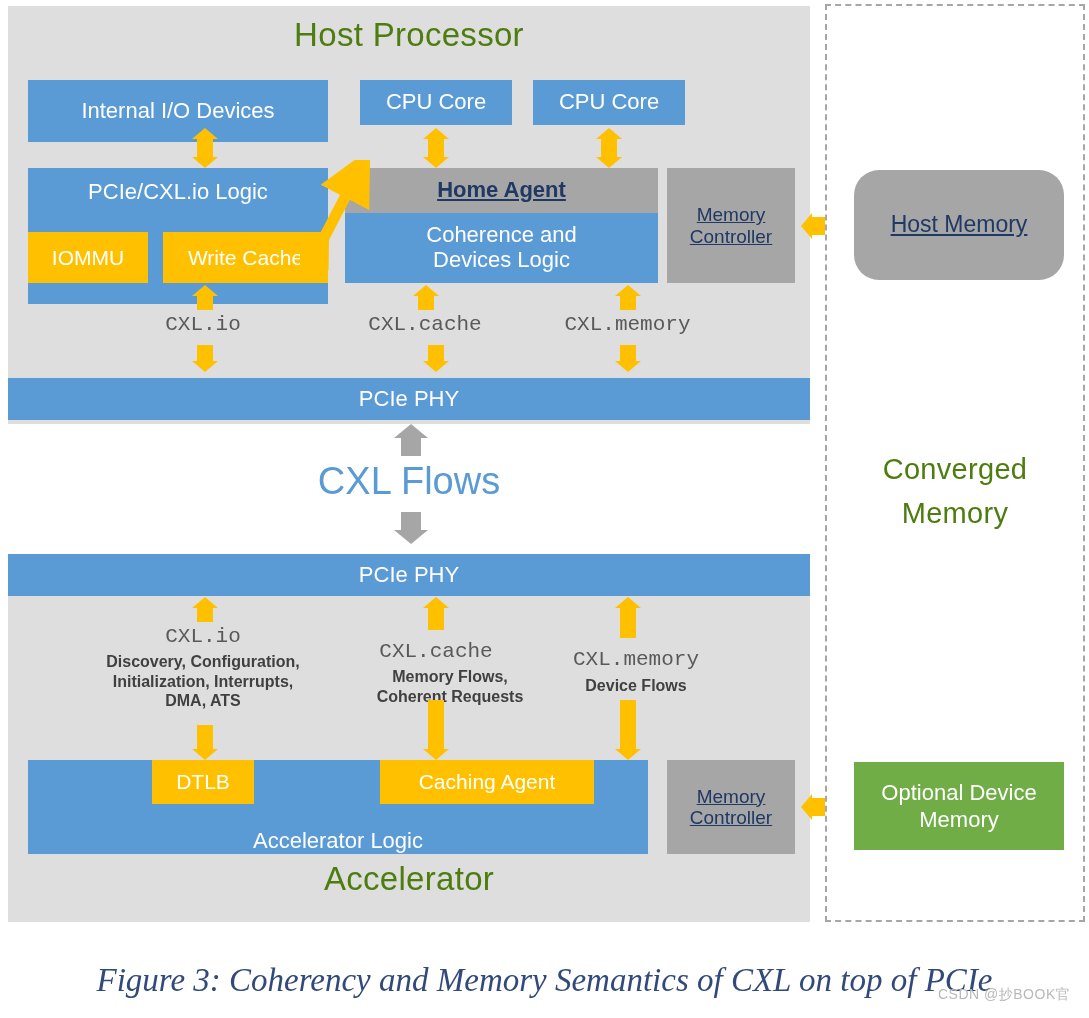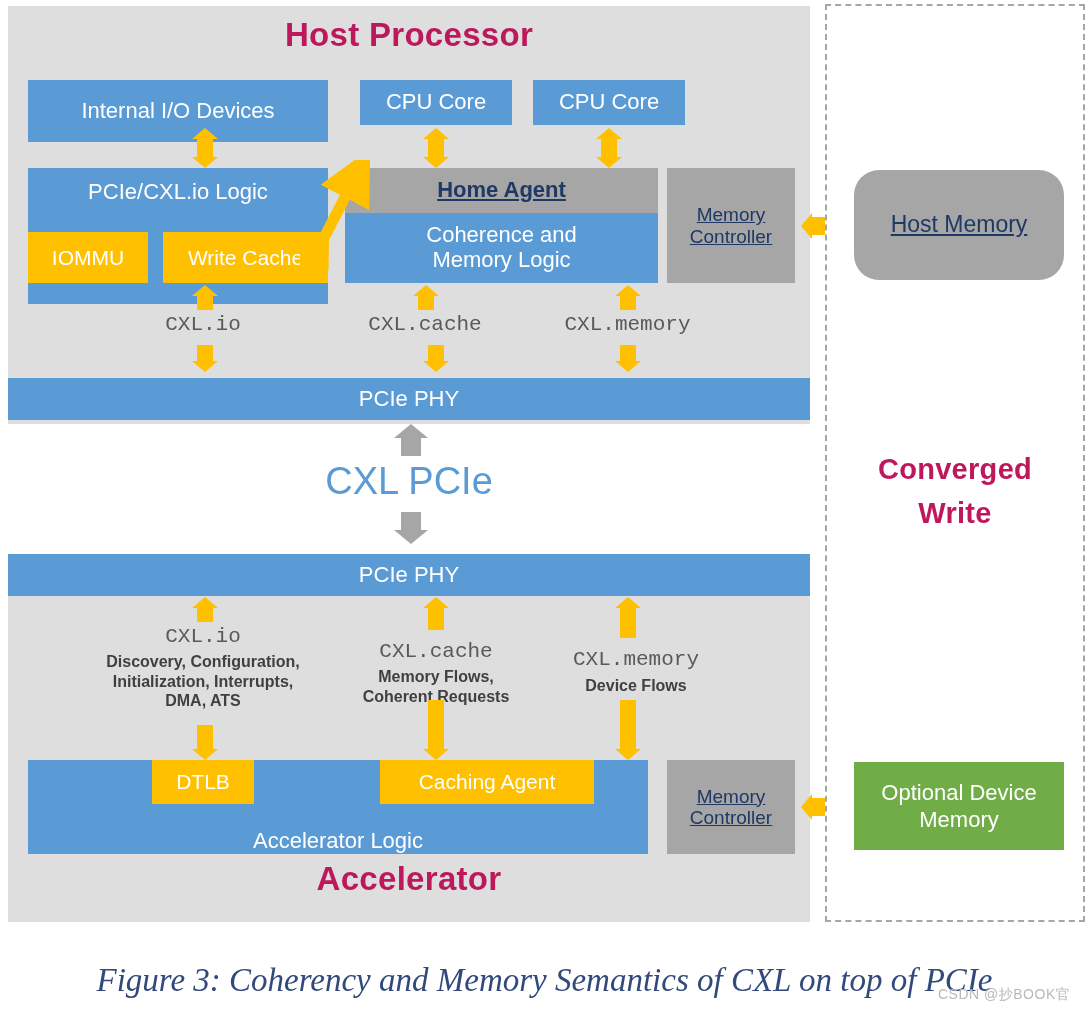"Host Processor" .section-title { color: #be185d -> #4d7c0f; font-weight: 700 -> 400 }
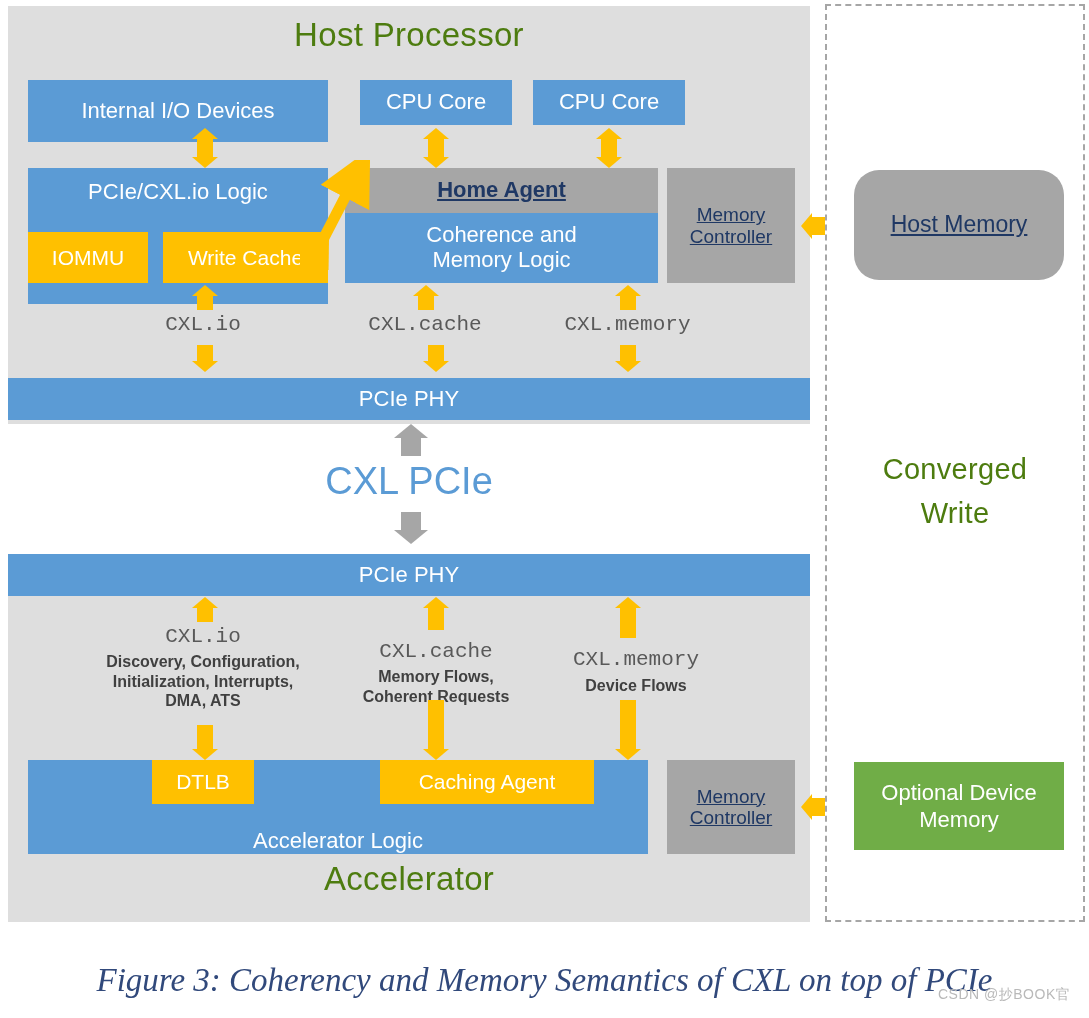"Coherence and" div.abs { text: Memory -> Devices }
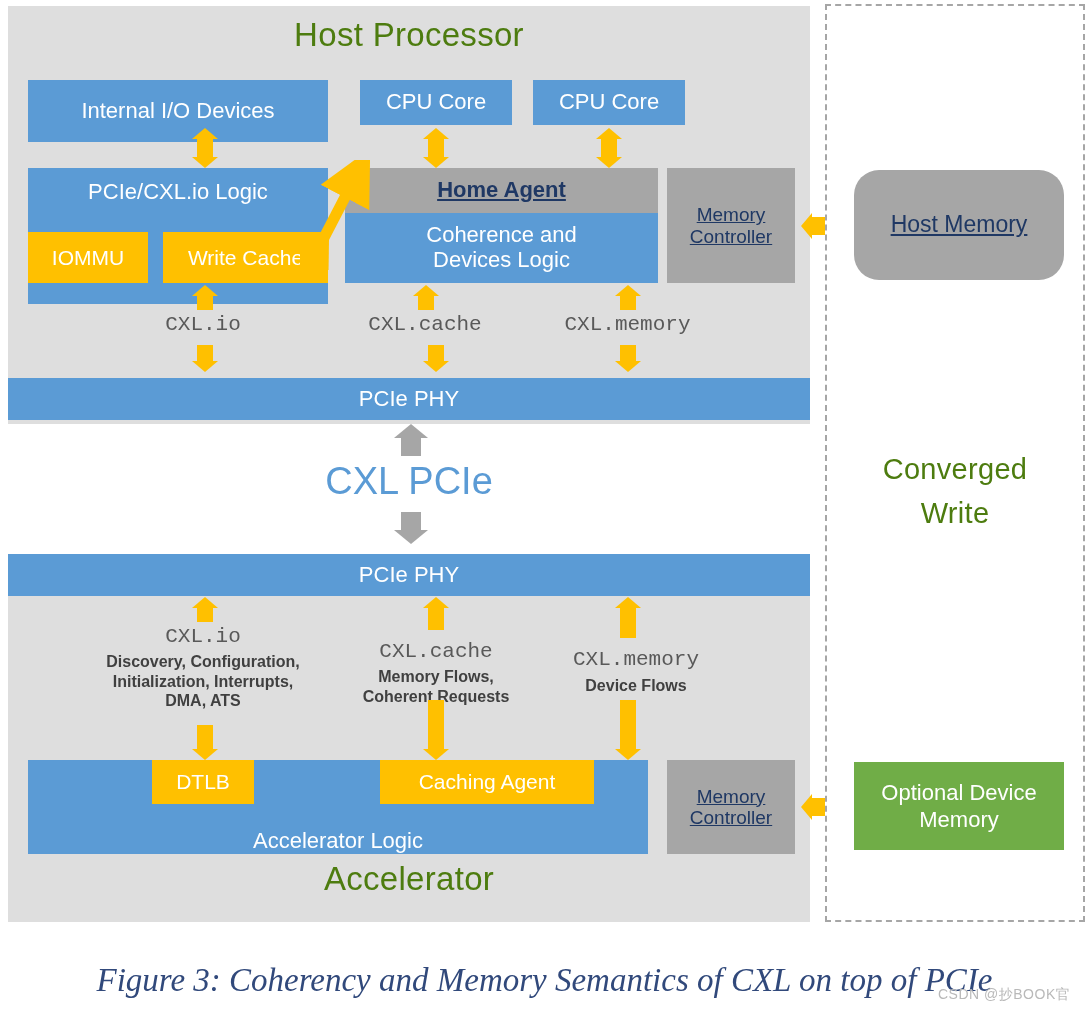"CXL PCIe" div.abs { text: PCIe -> Flows }
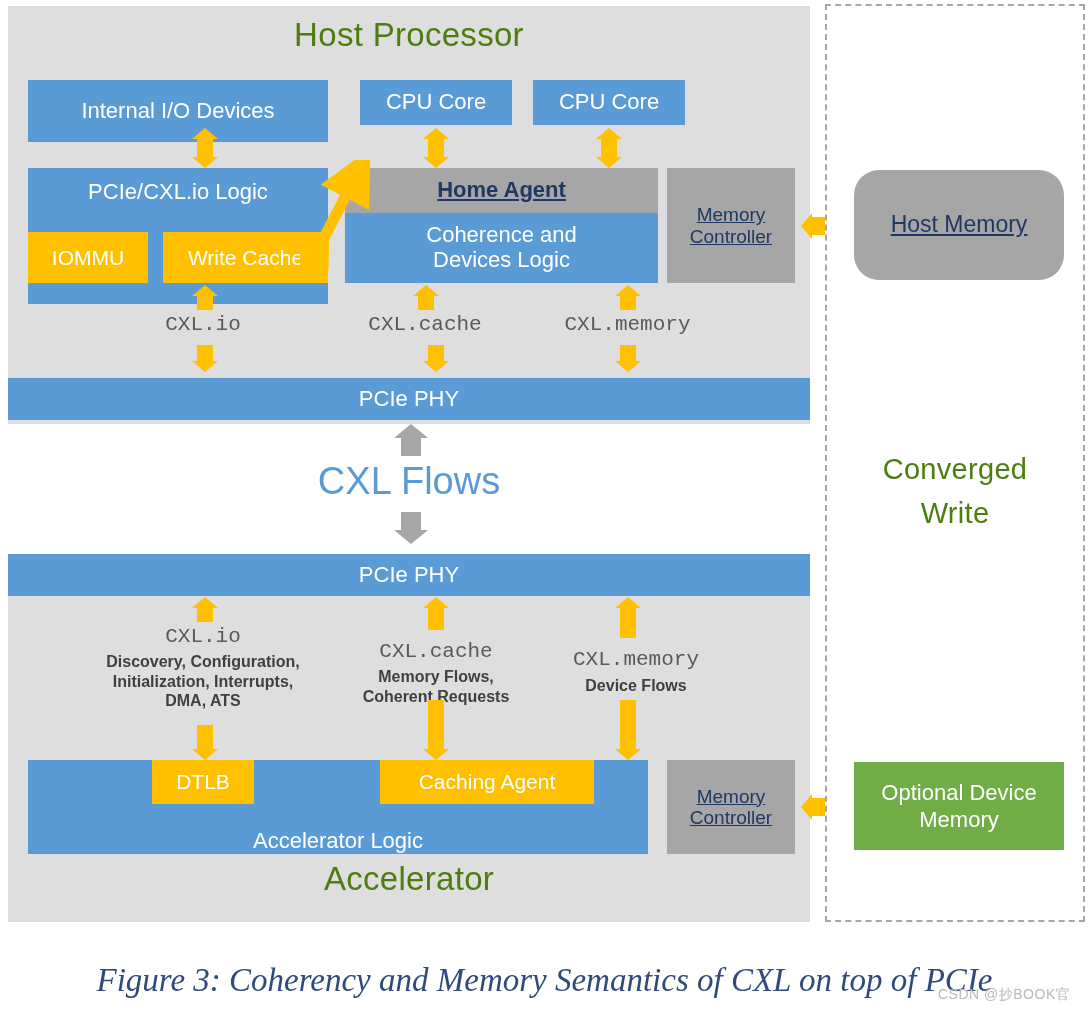"Converged" div.abs { text: Write -> Memory }
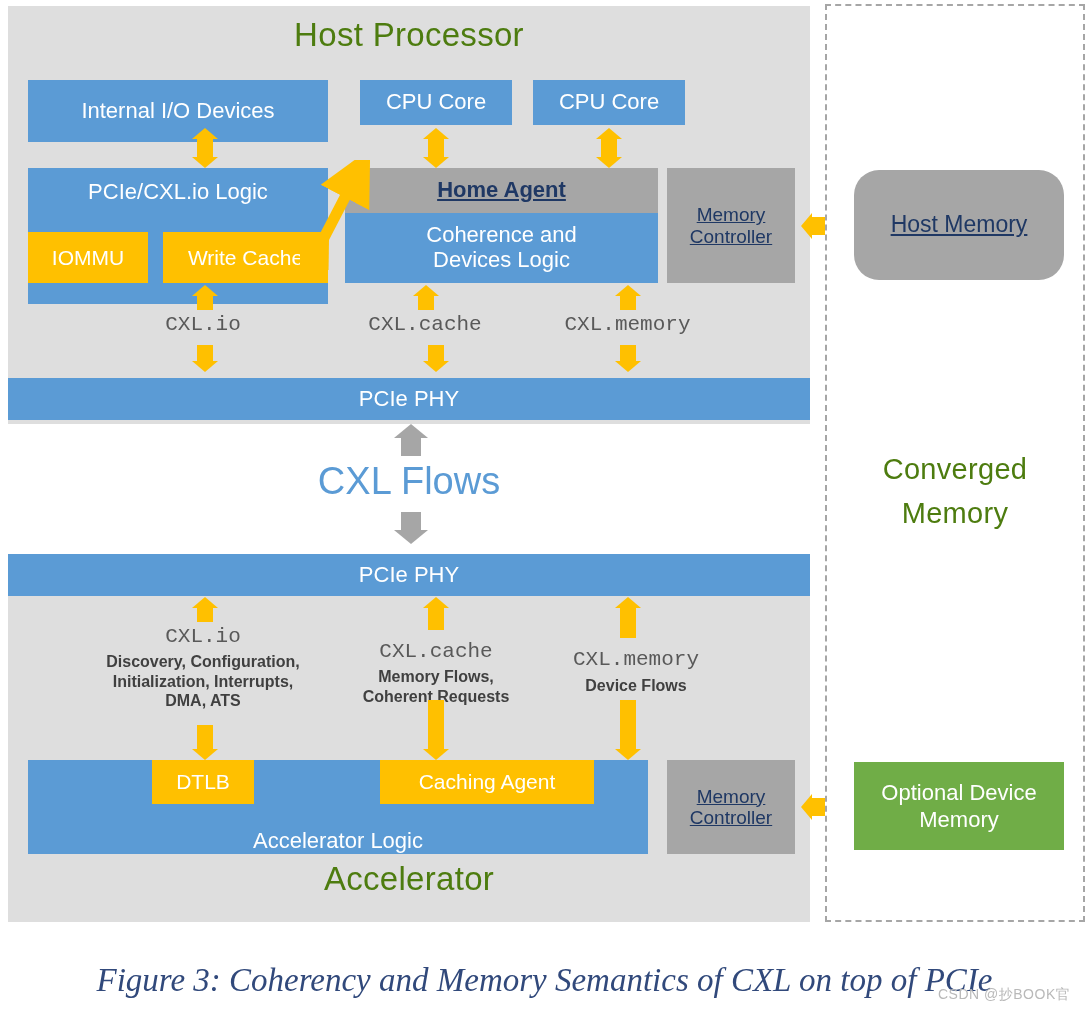"Memory Flows," .p-cache-acc-sub { left: 330px -> 344px }
